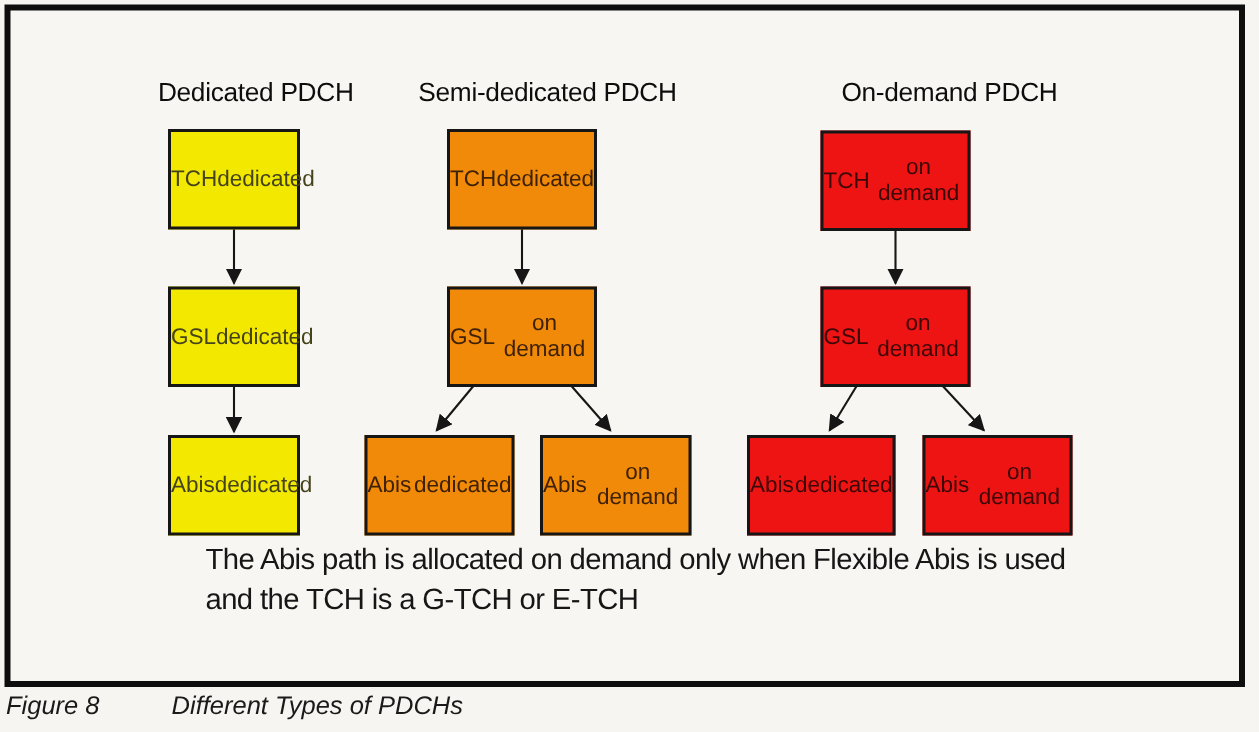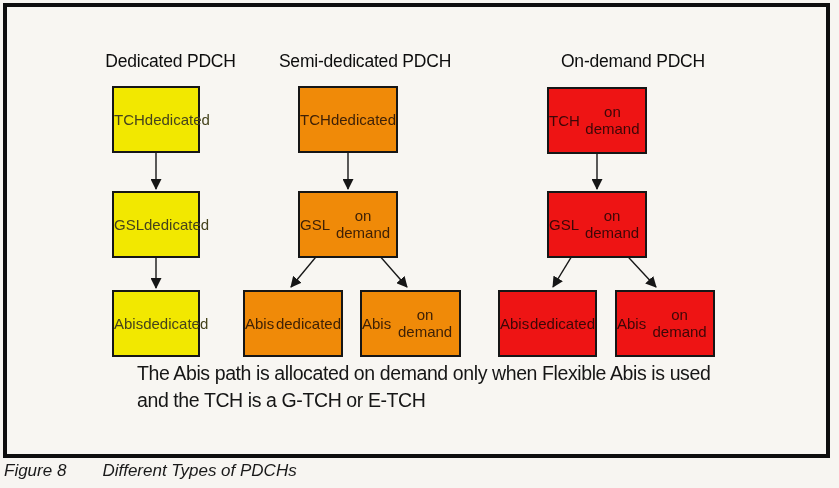"Different Types of PDCHs" .caption .cap-title { margin-left: 36px -> 48px }
